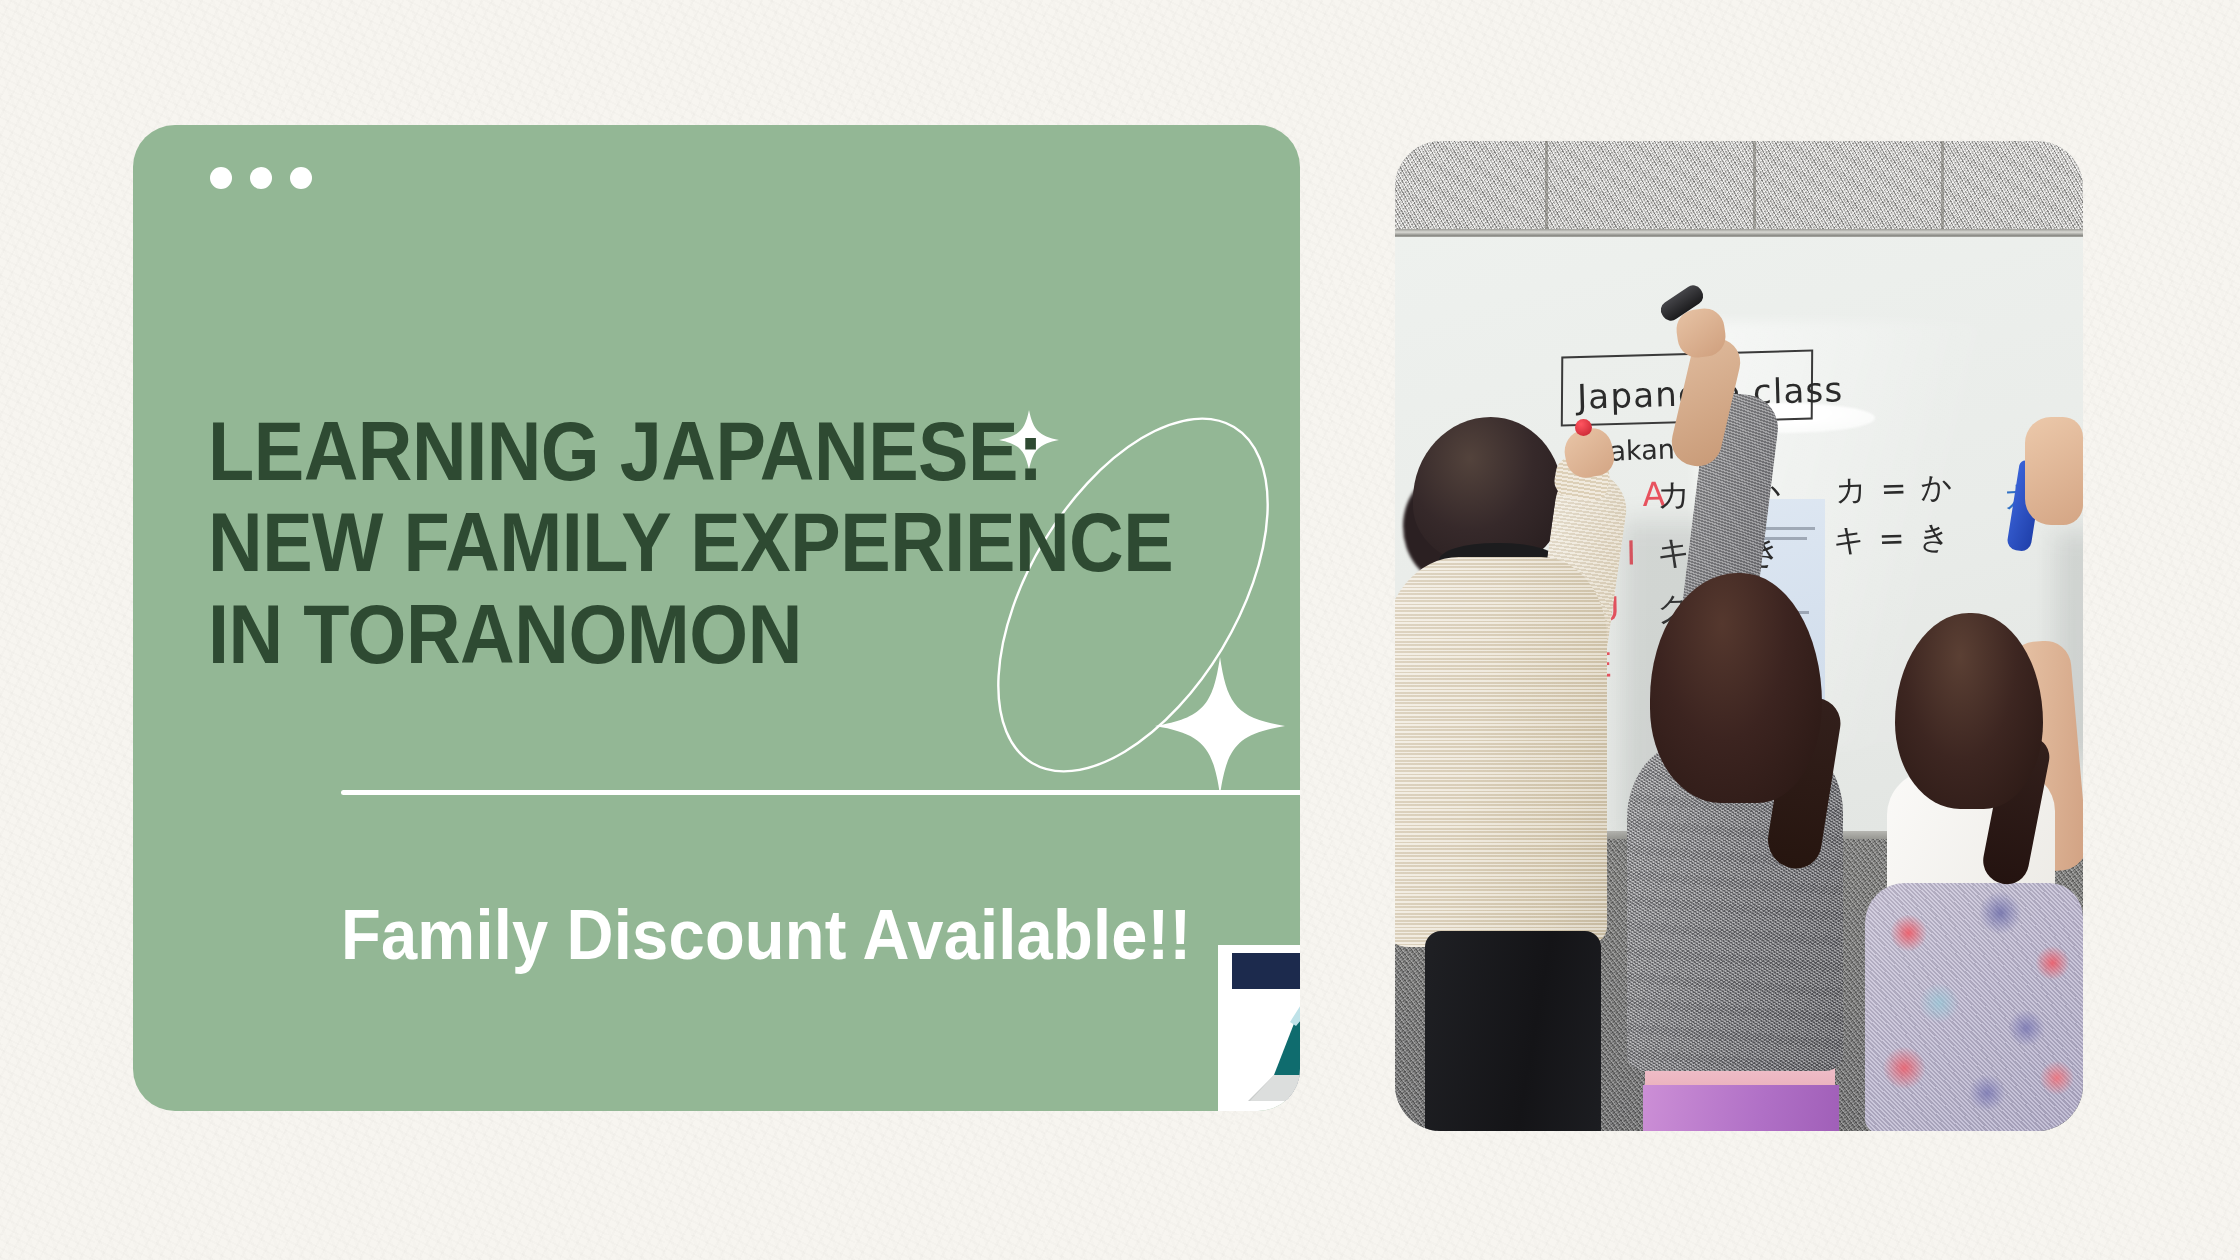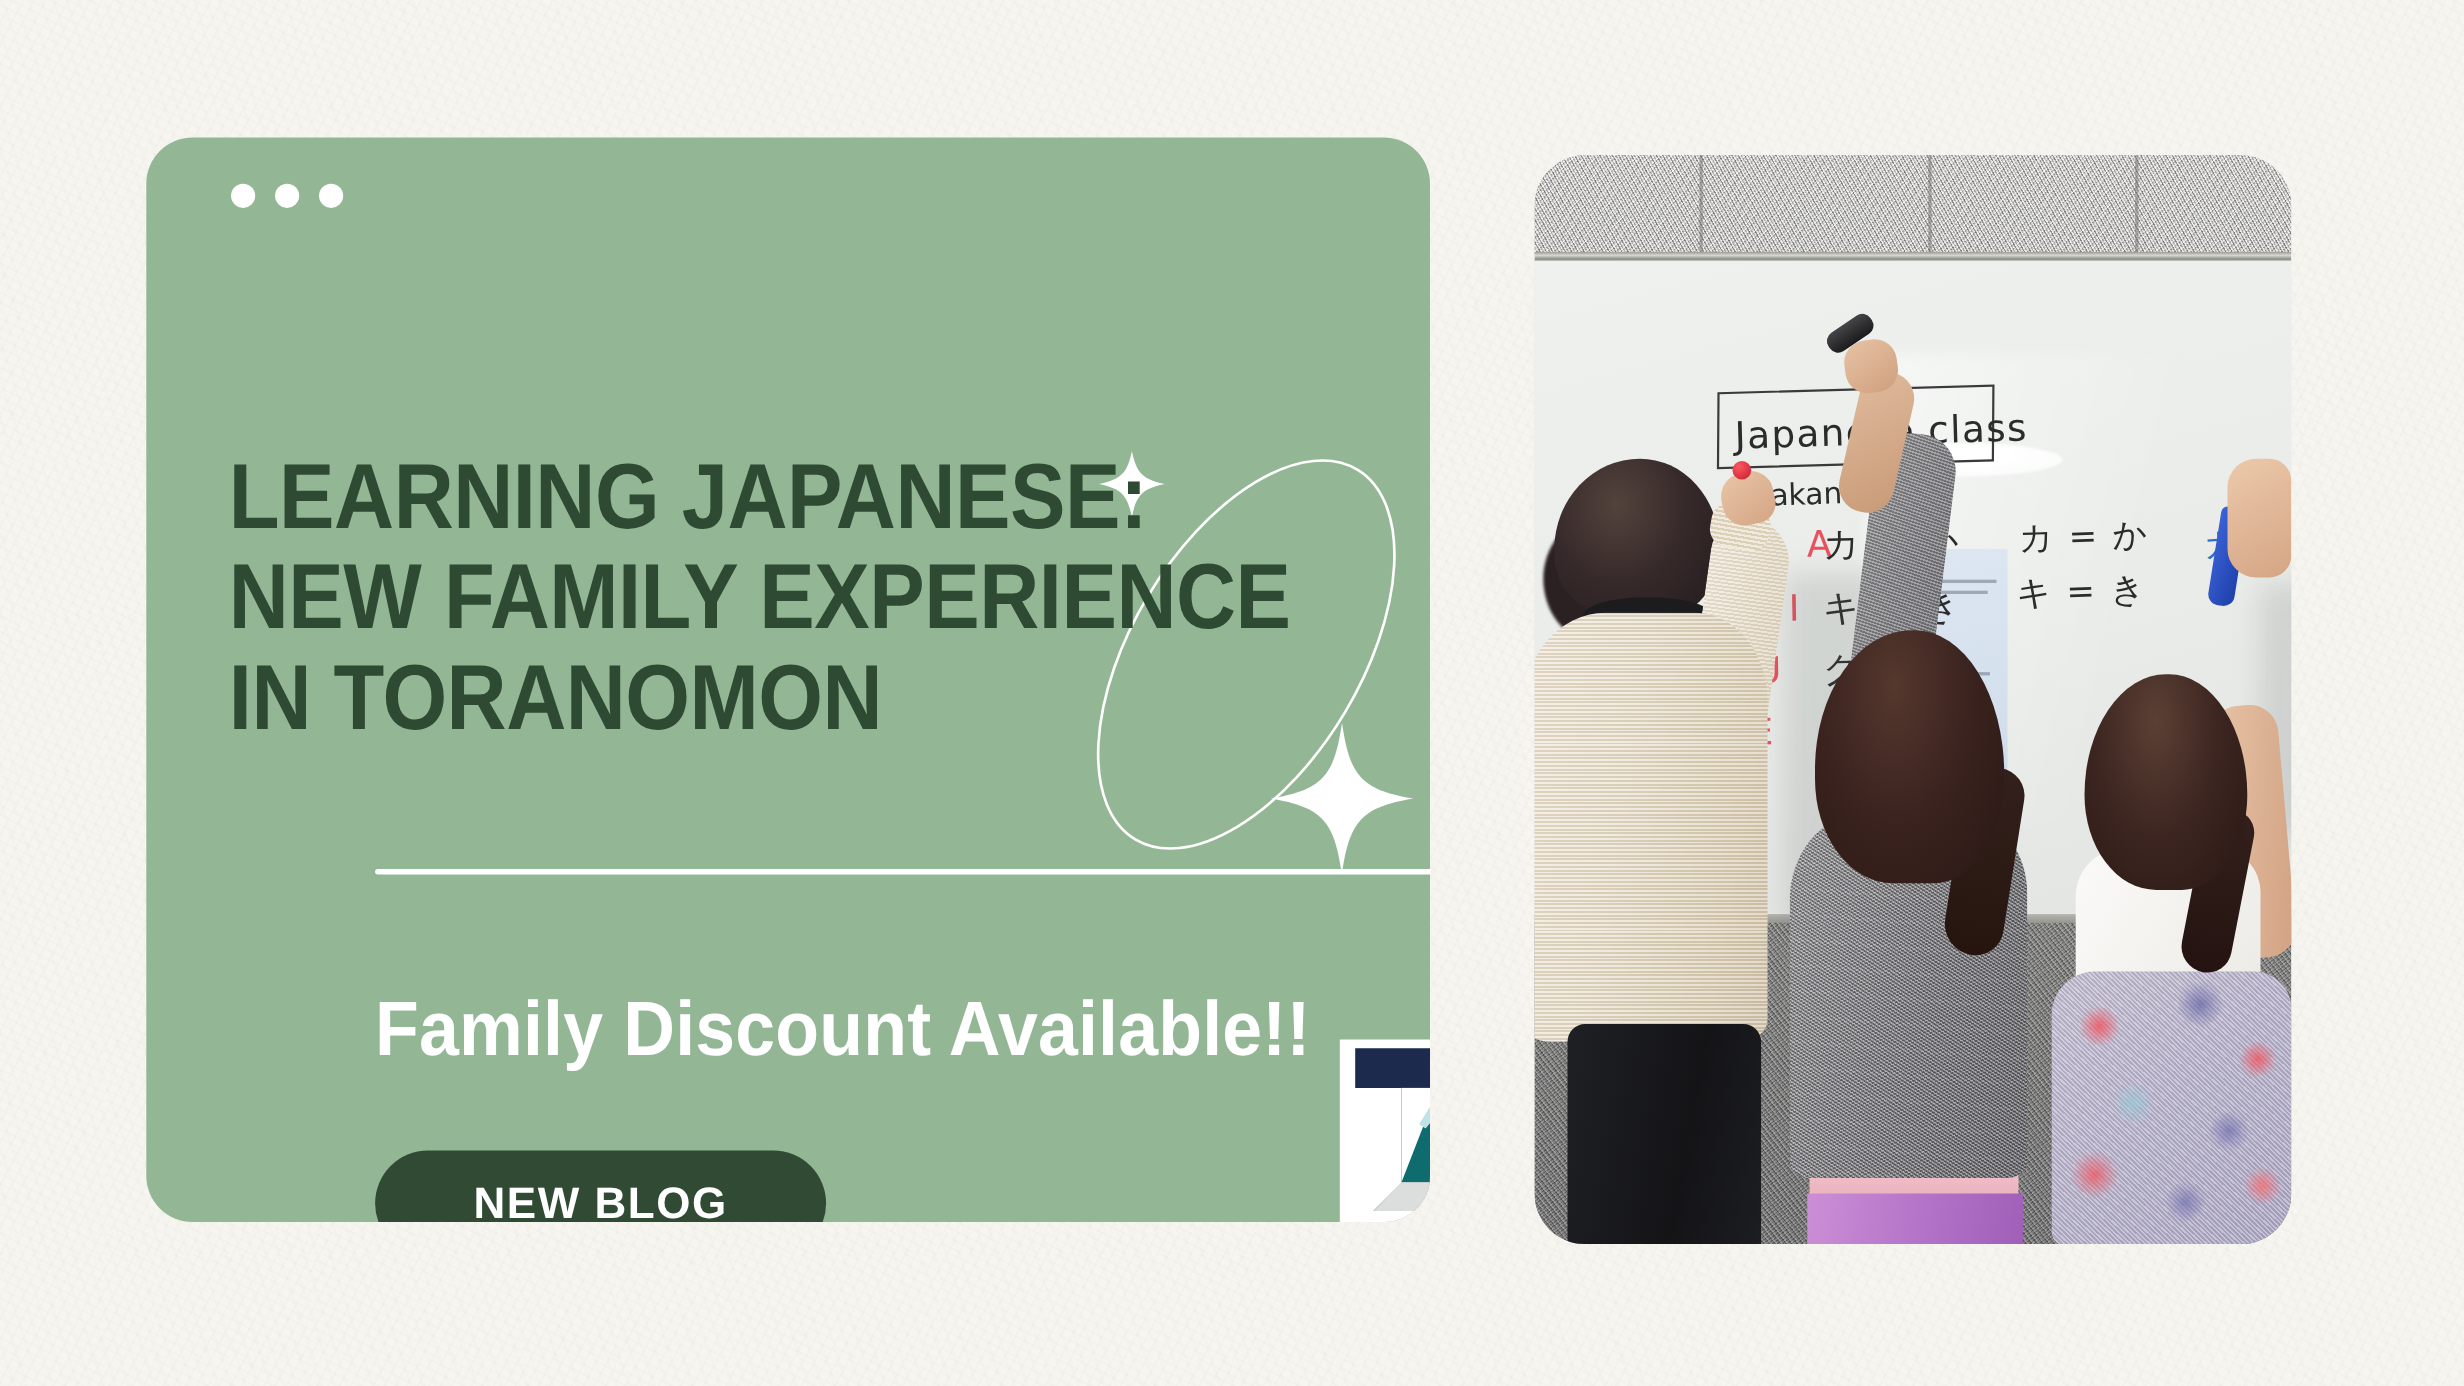"NEW BLOG" button.cta-button { html: <button>NEW BLOG</button> -> none }
